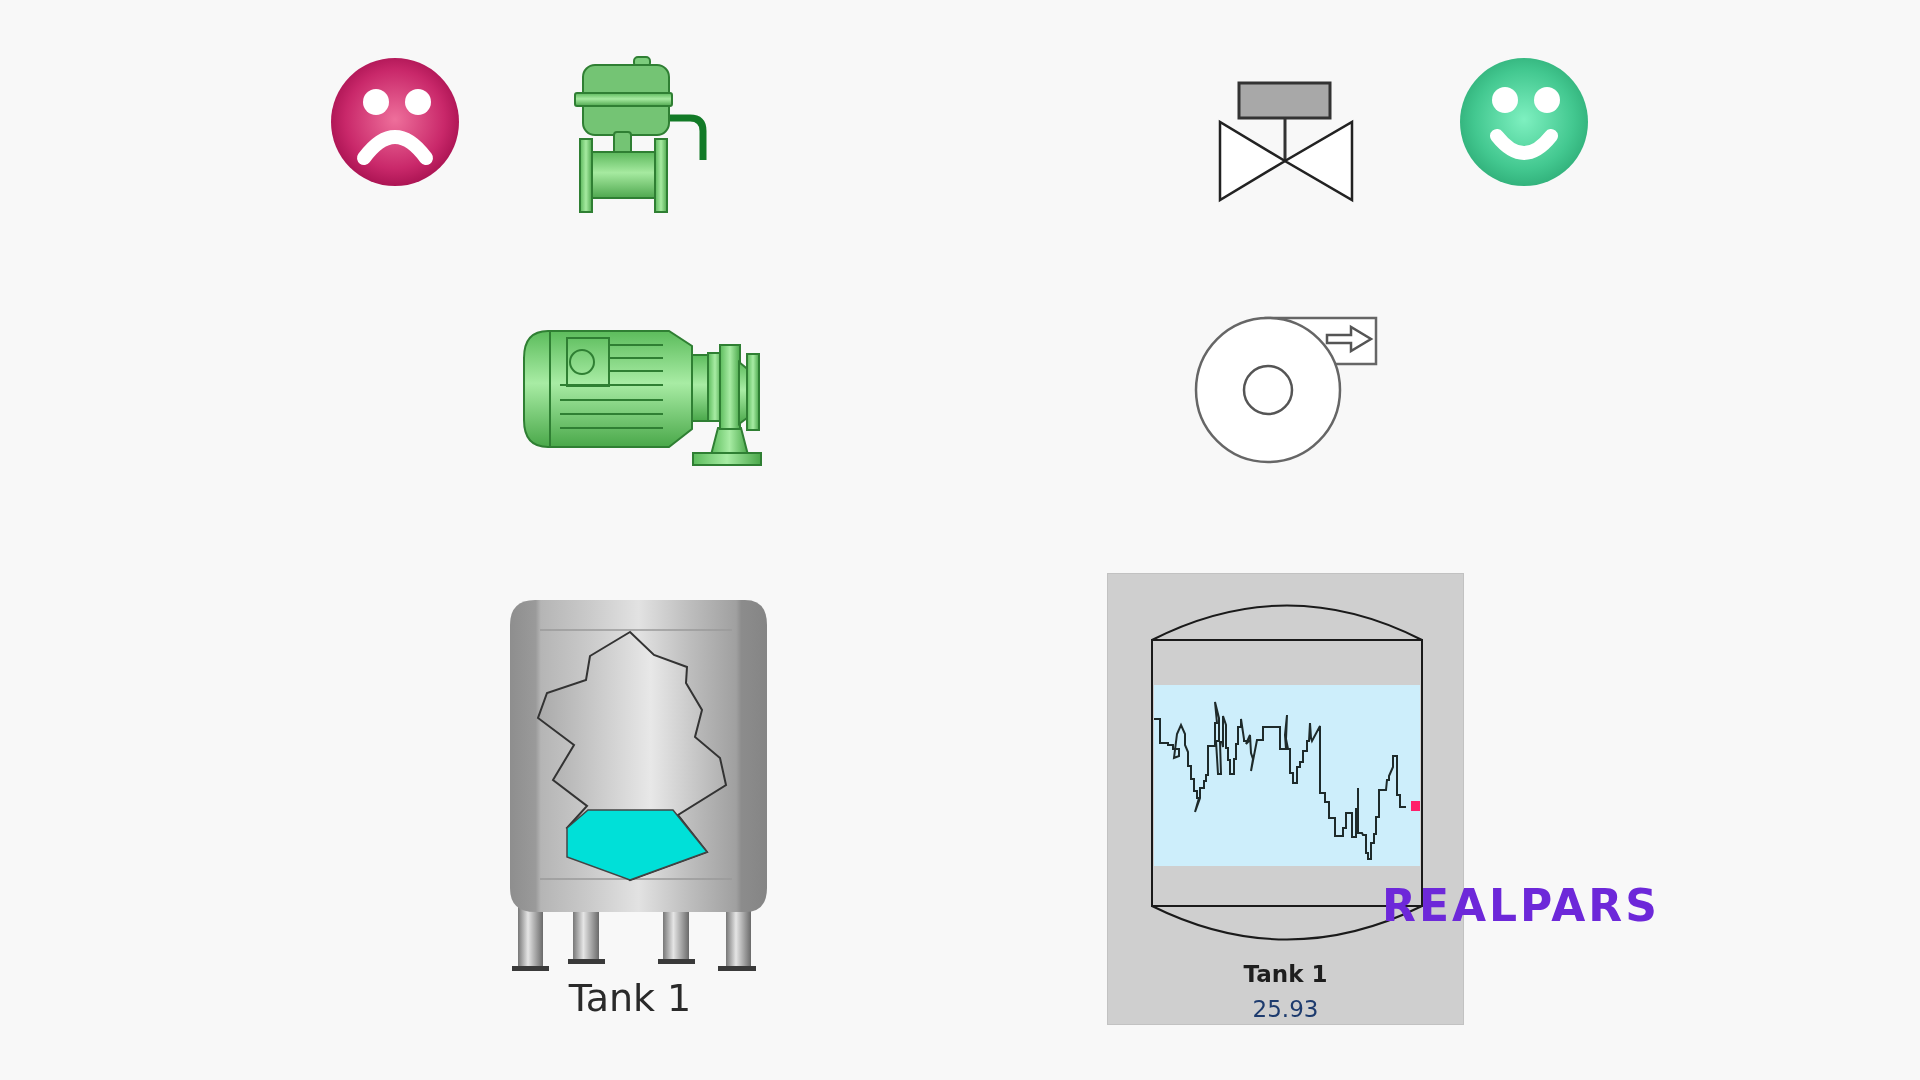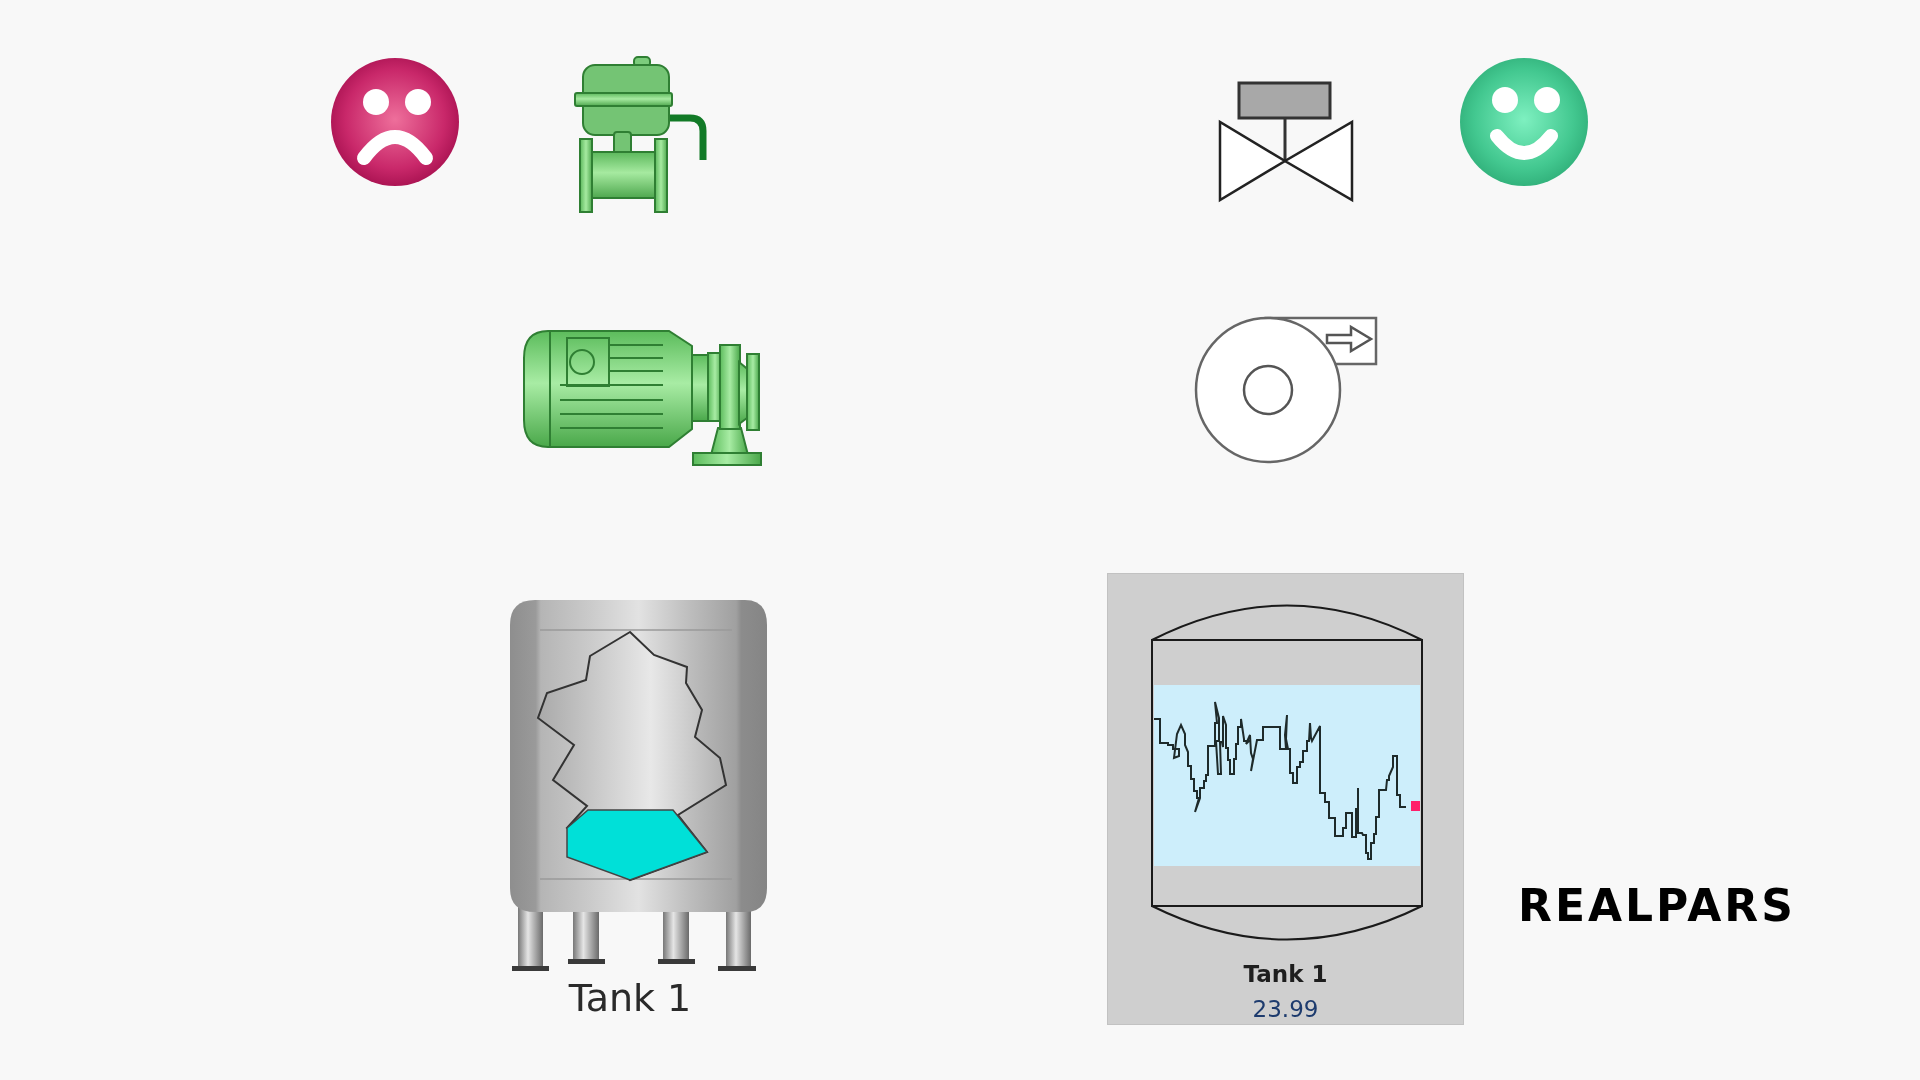"REALPARS" .logo { color: #000000 -> #6d28d9; left: 1518px -> 1382px }
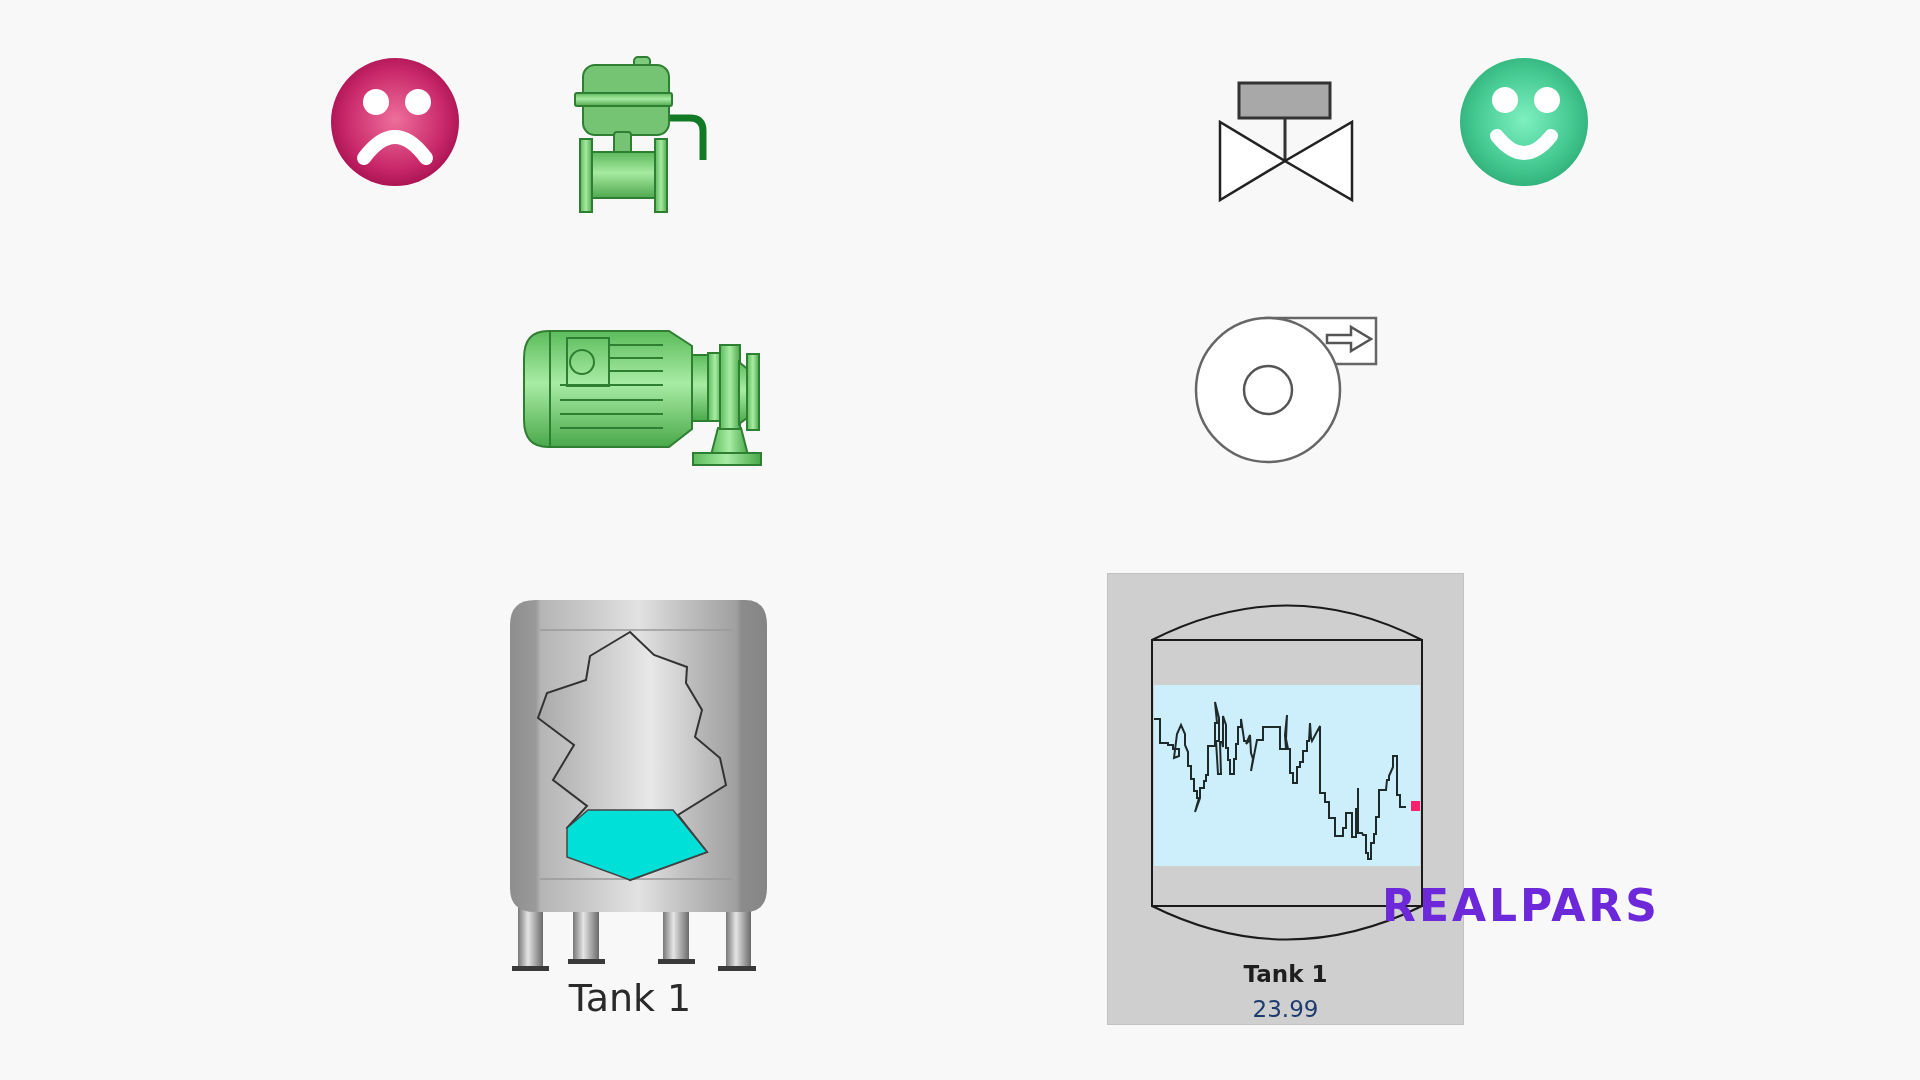"23.99" div.panel-value { text: 23.99 -> 25.93 }
